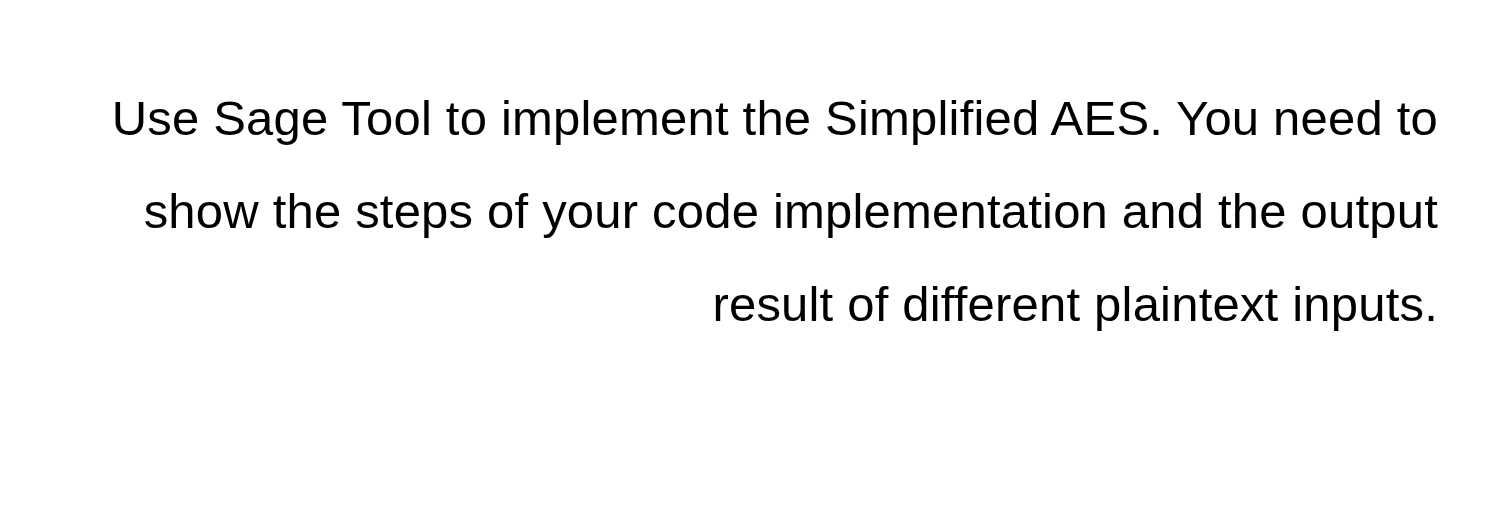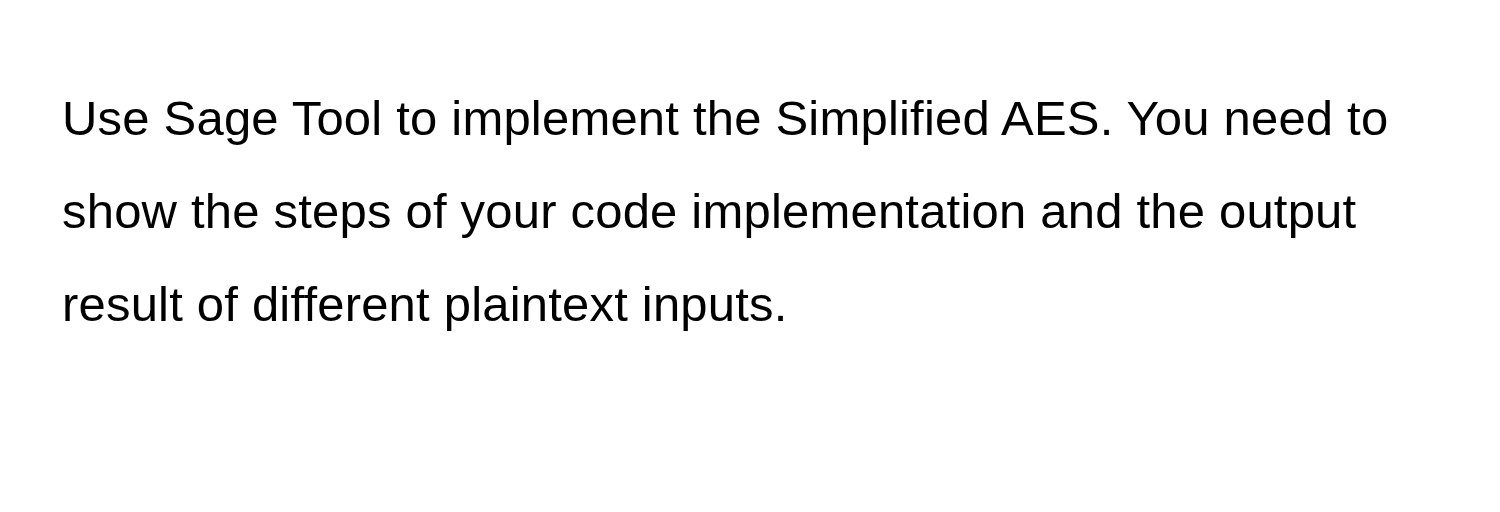"Use Sage Tool to implement" .text-block { text-align: none -> right }
